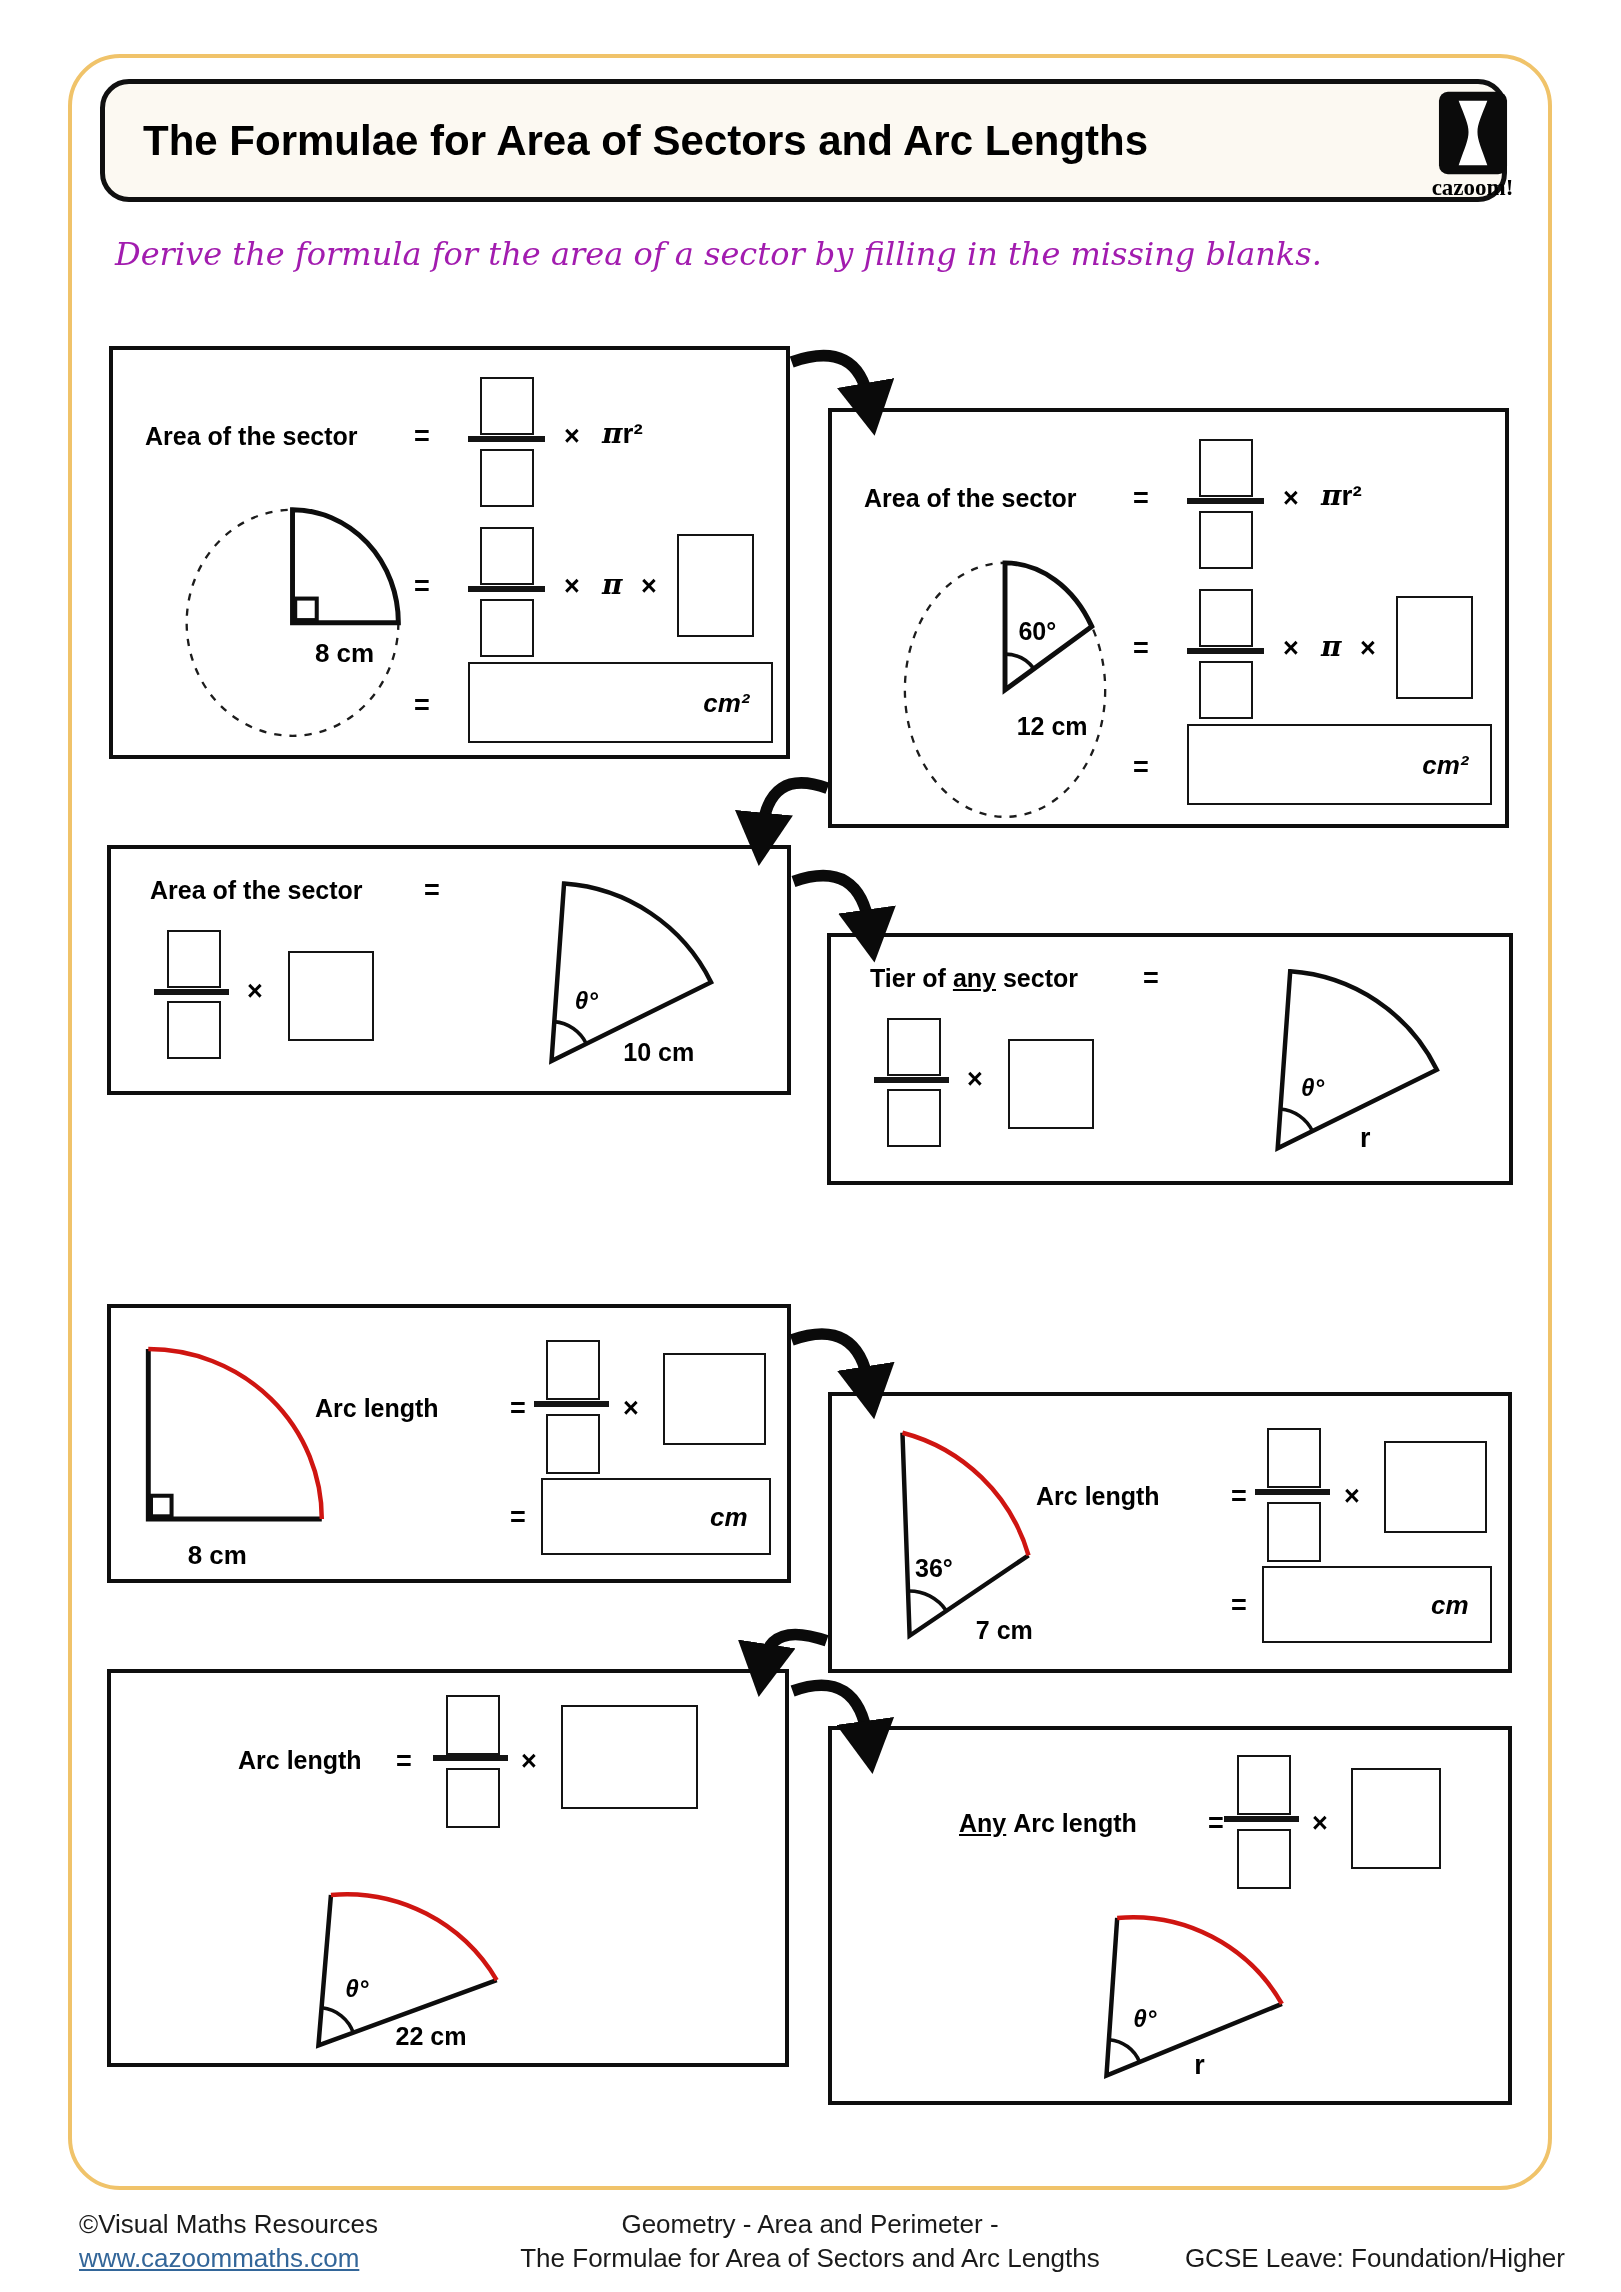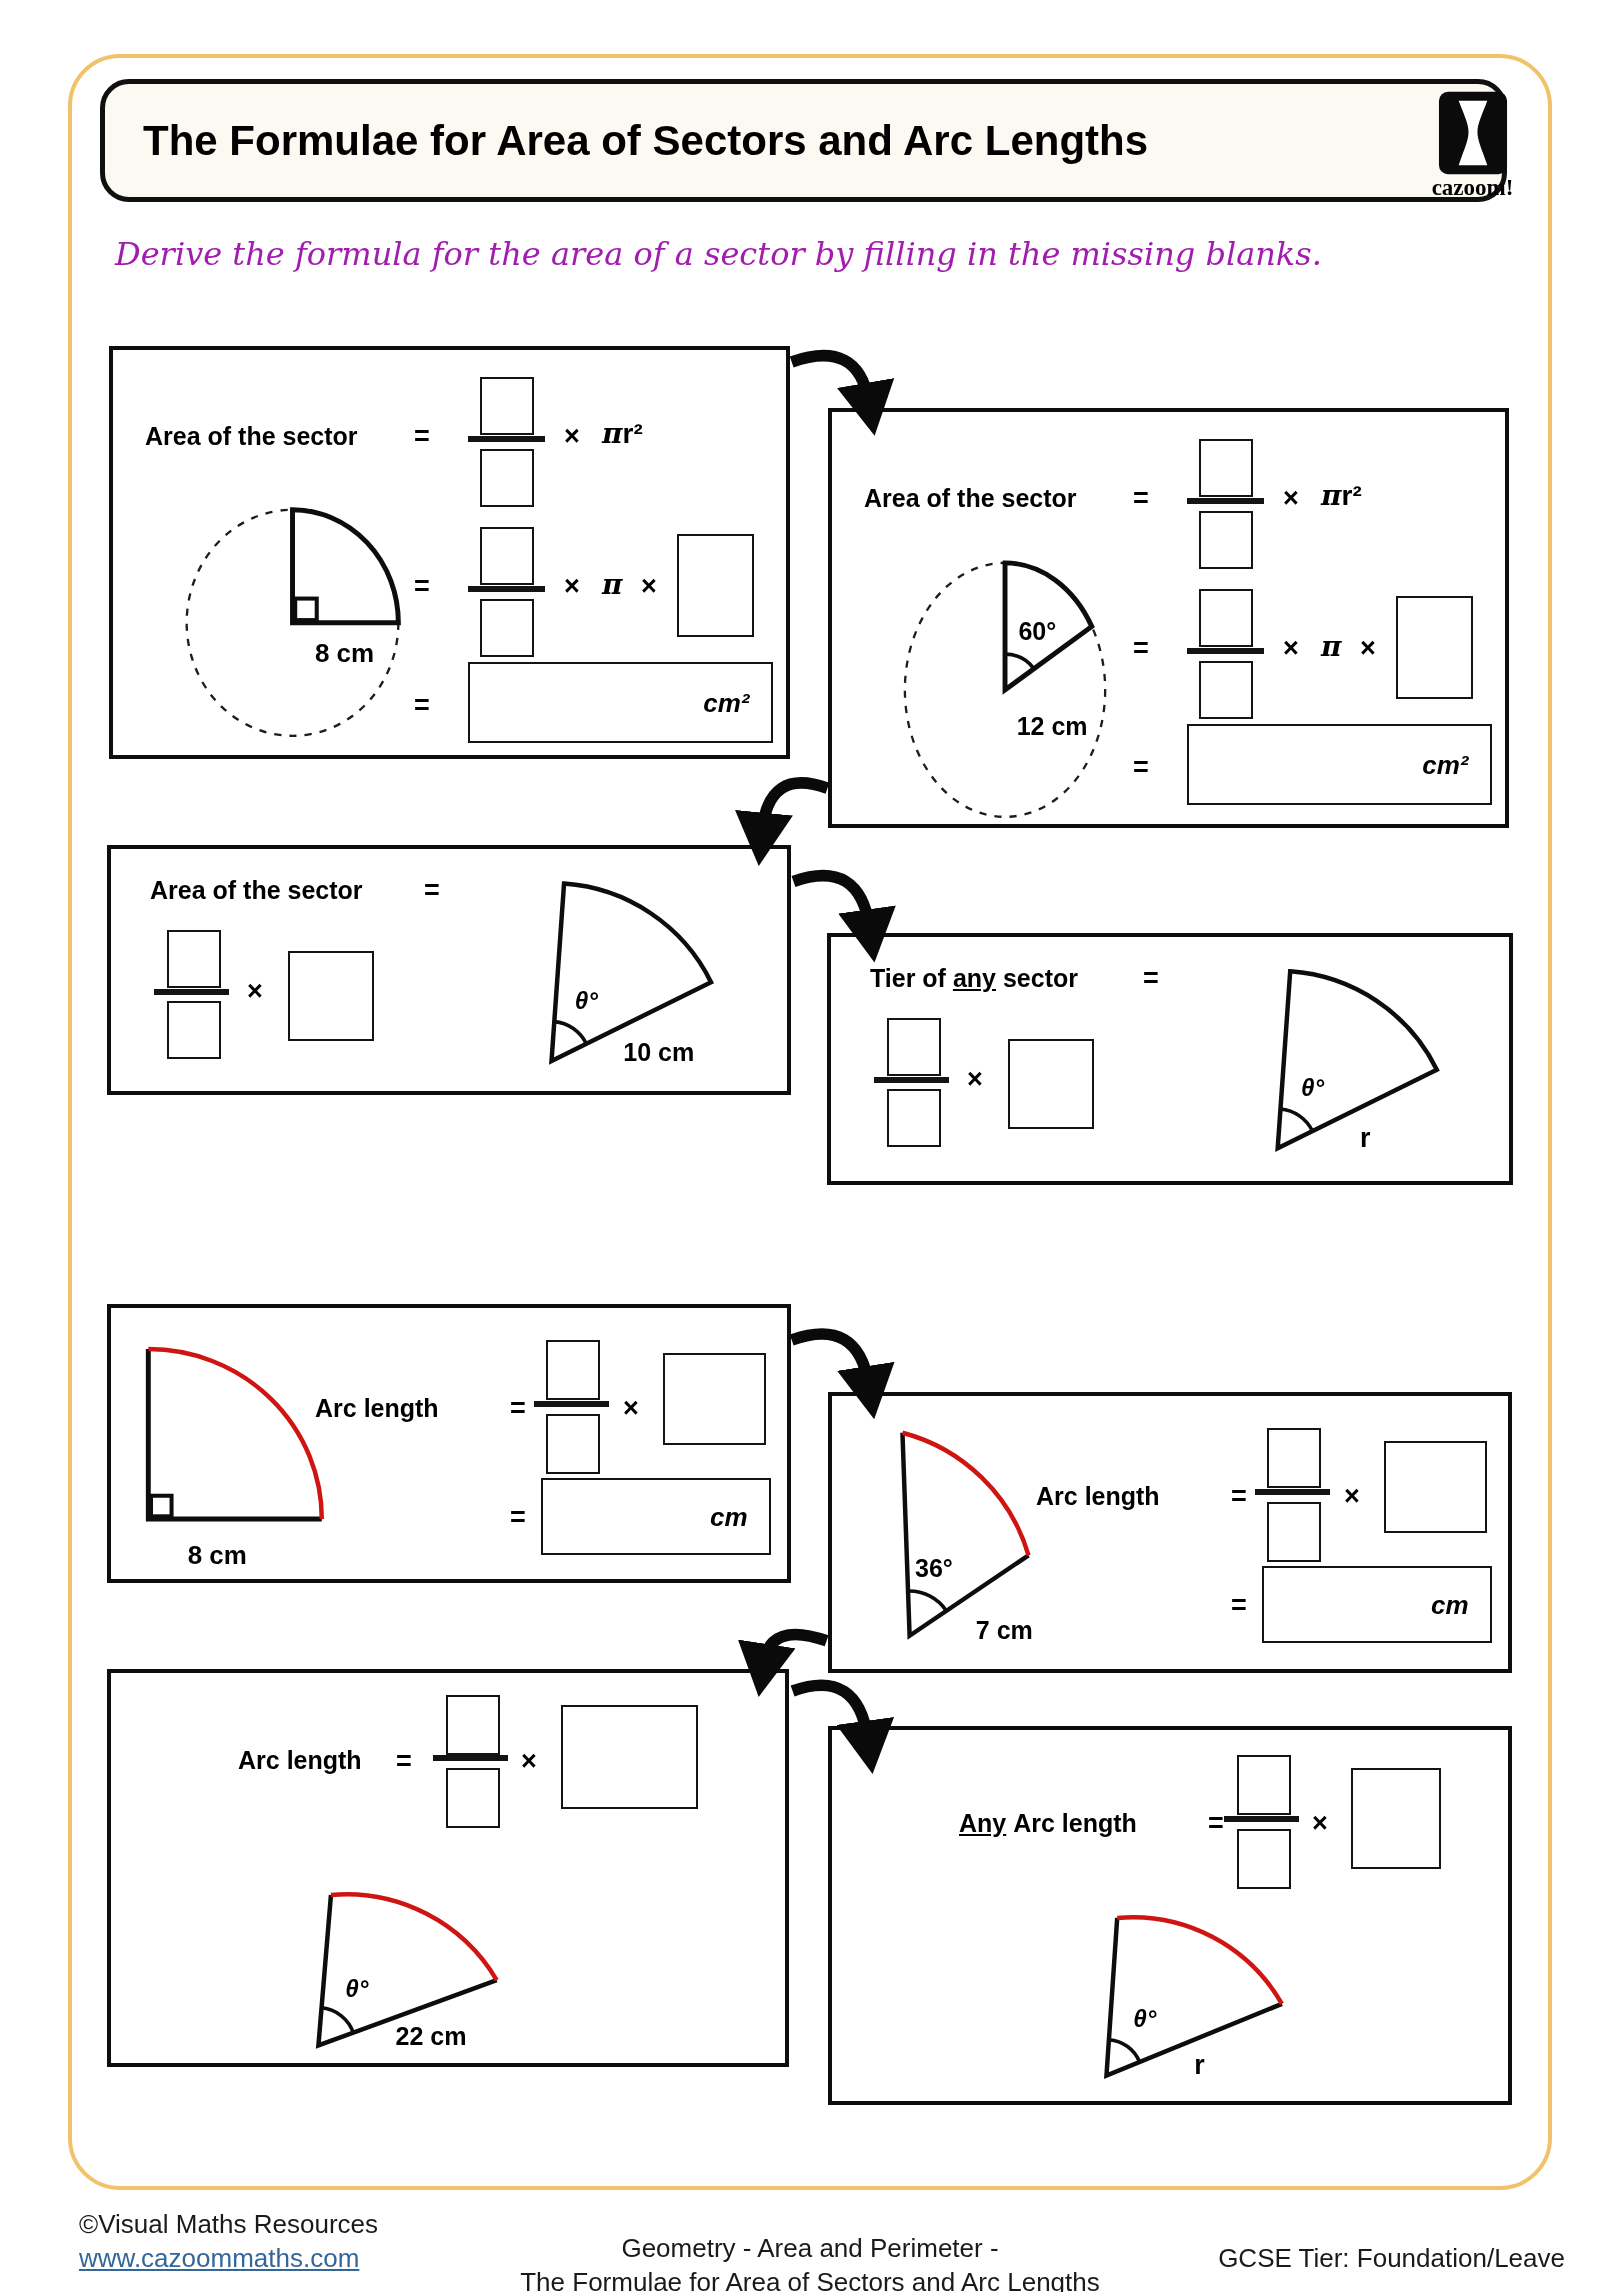"Geometry - Area and Perimeter" .f-center { margin-top: 24px -> none }
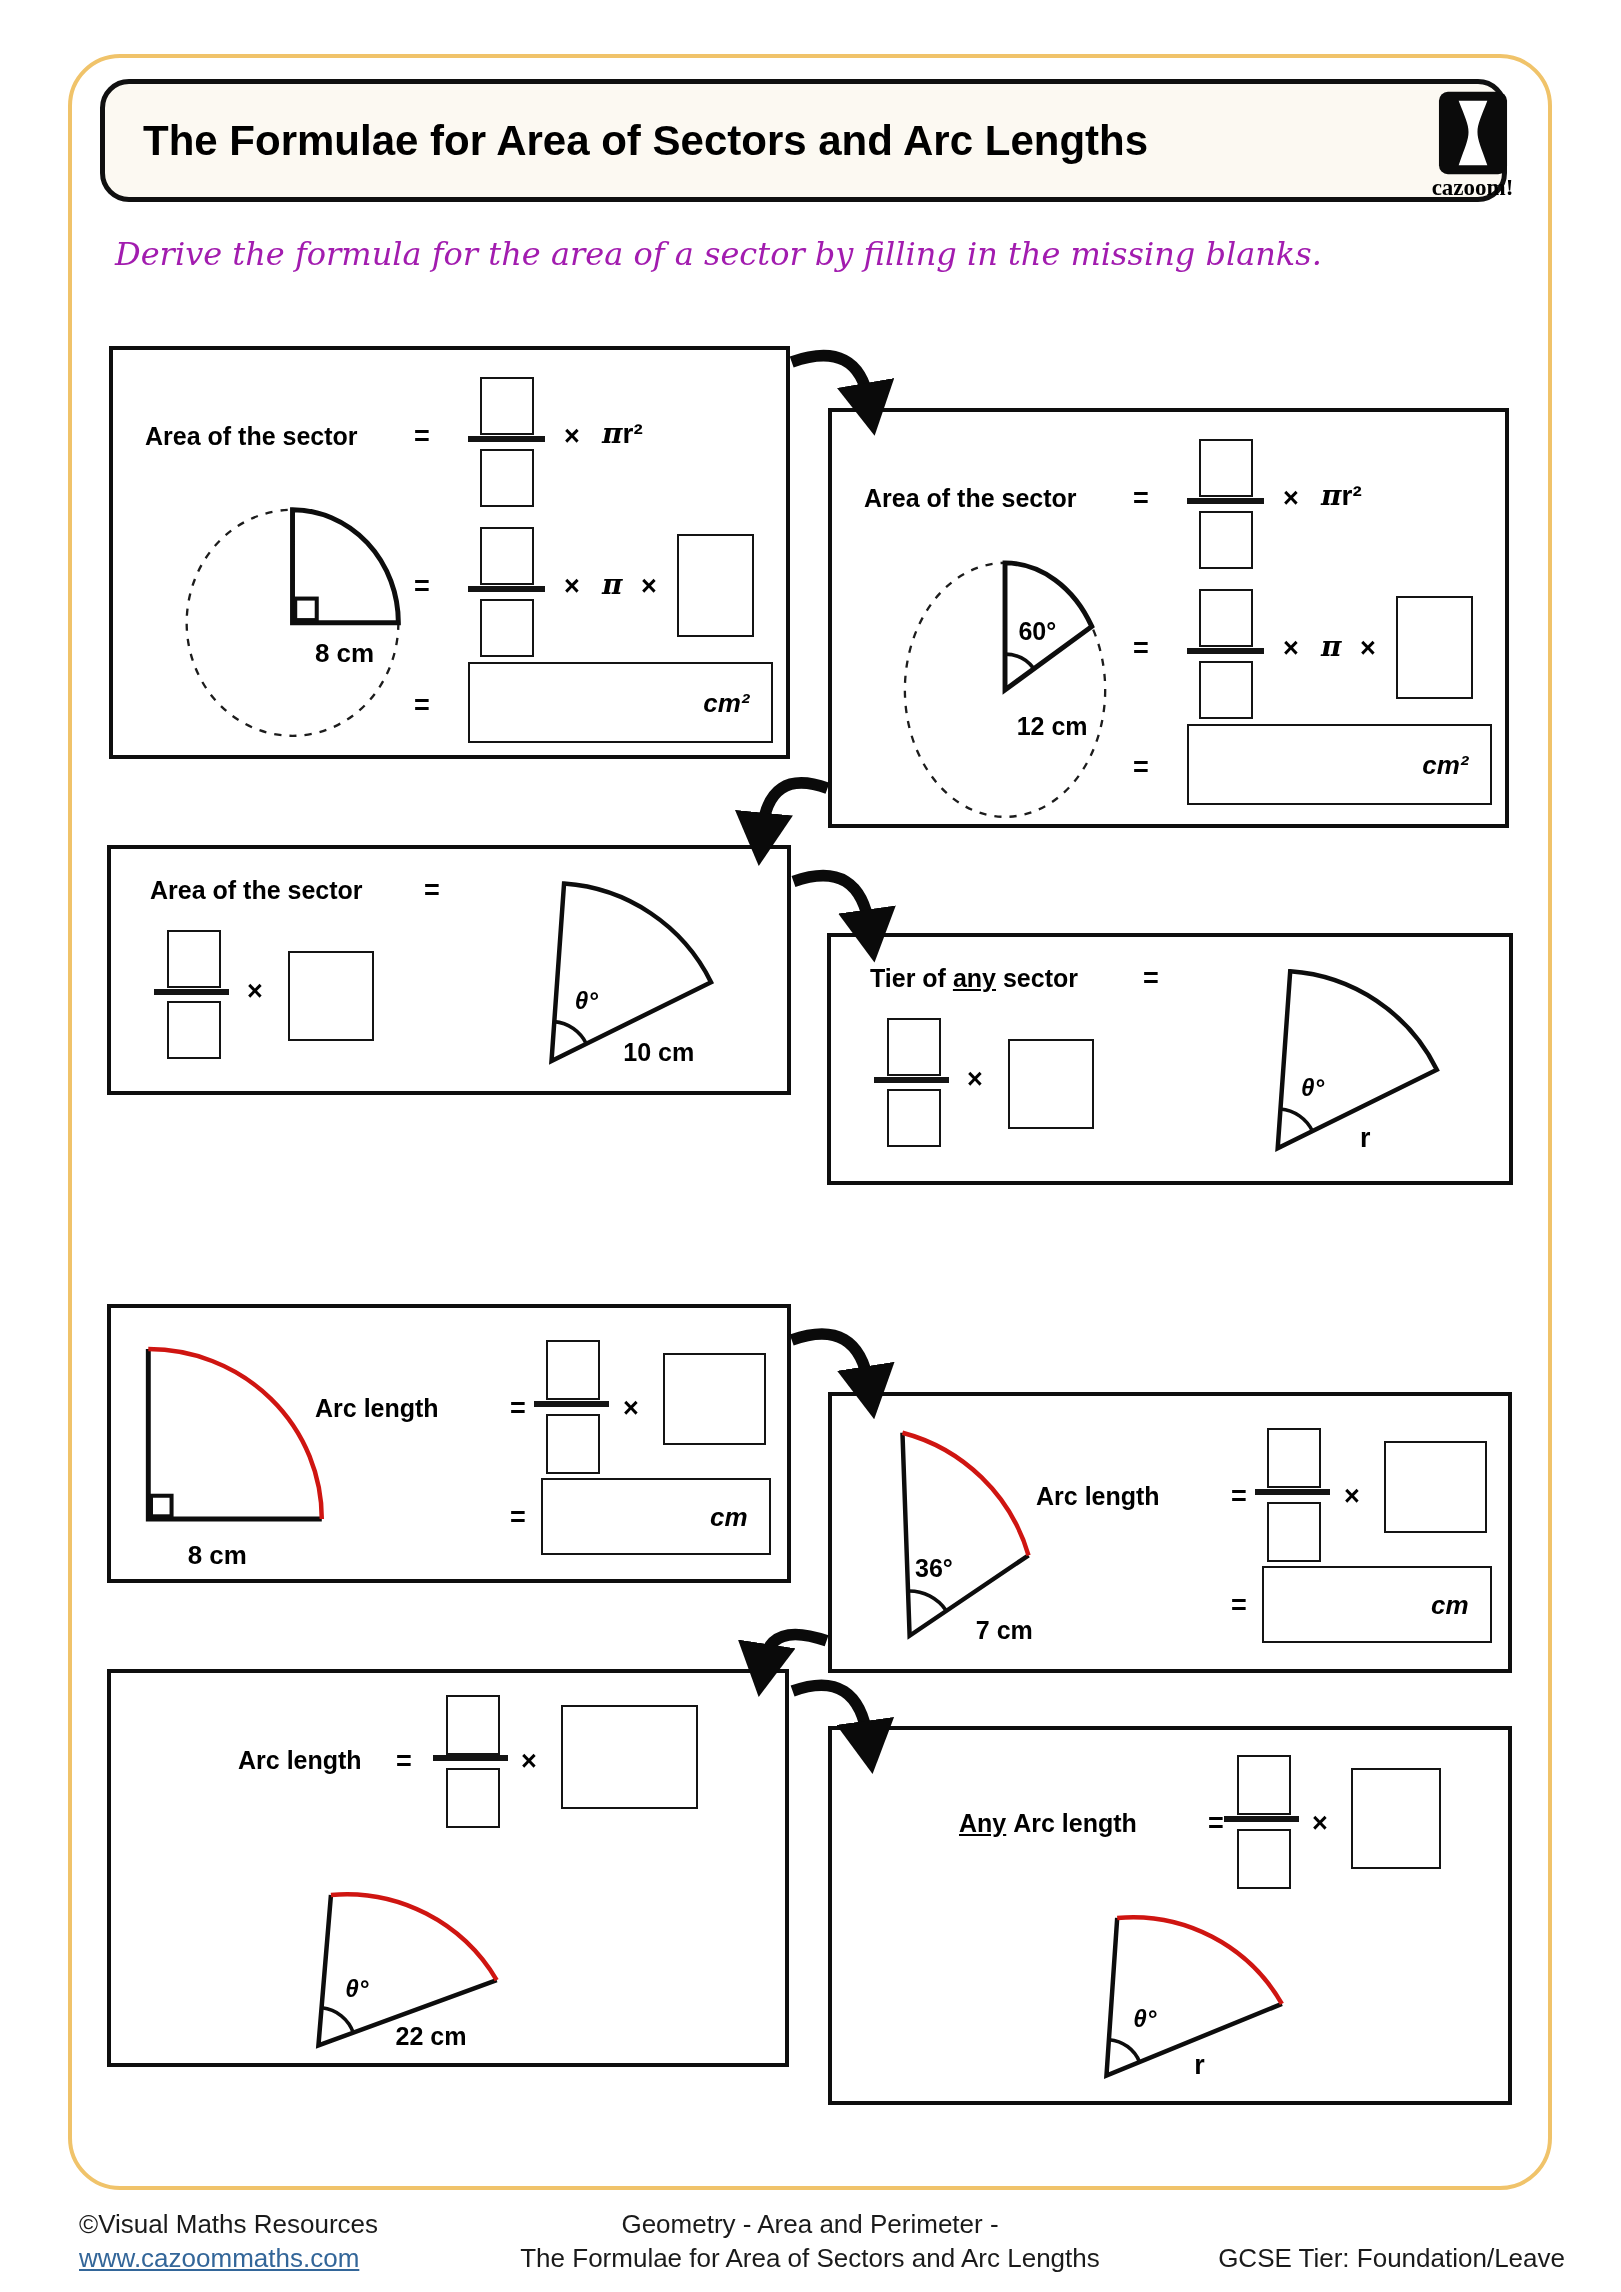"GCSE Tier: Foundation/Leave" div.f-right { text: Tier: Foundation/Leave -> Leave: Foundation/Higher }
